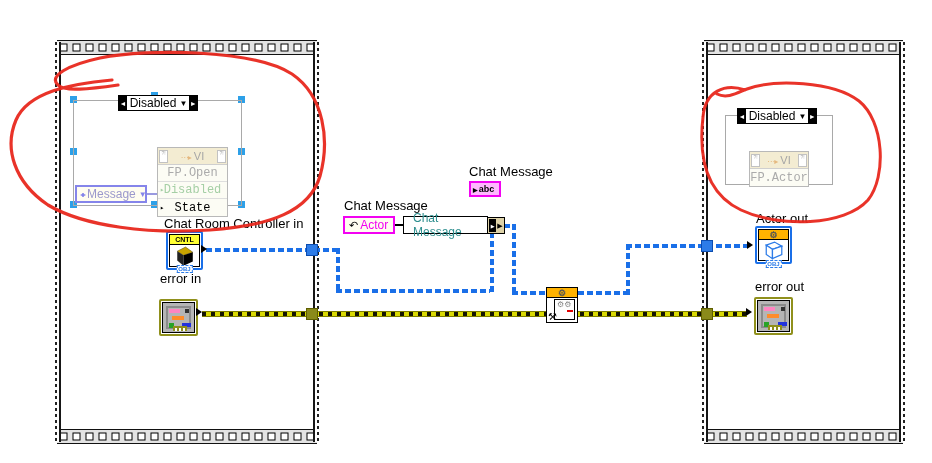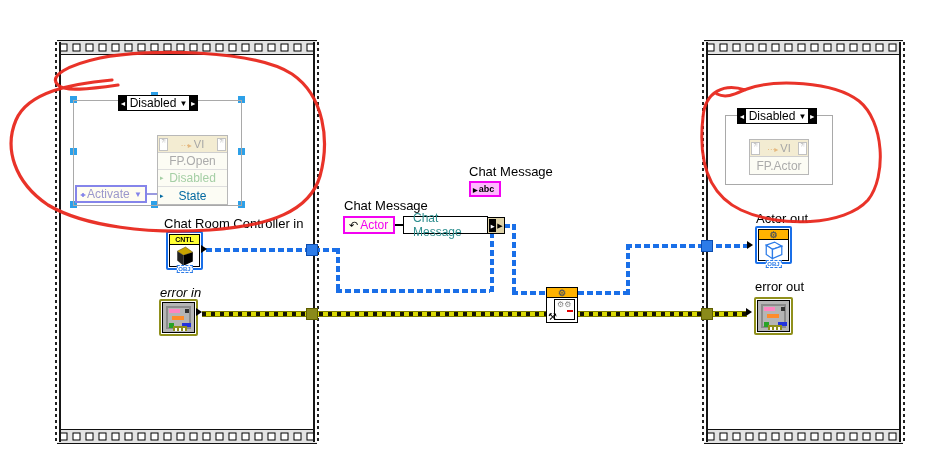"⋯▸ VI" .prop-node { margin-top: none -> 12px }
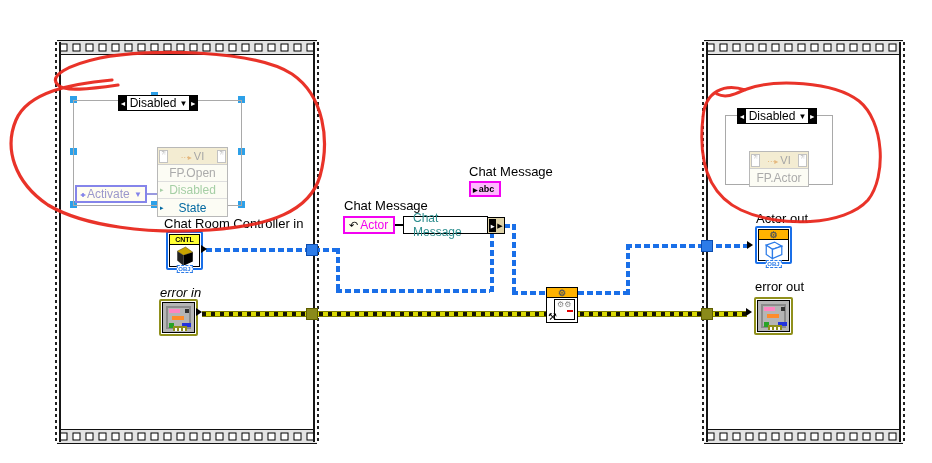"FP.Open" .prop-row { font-family: none -> Liberation Mono, monospace }
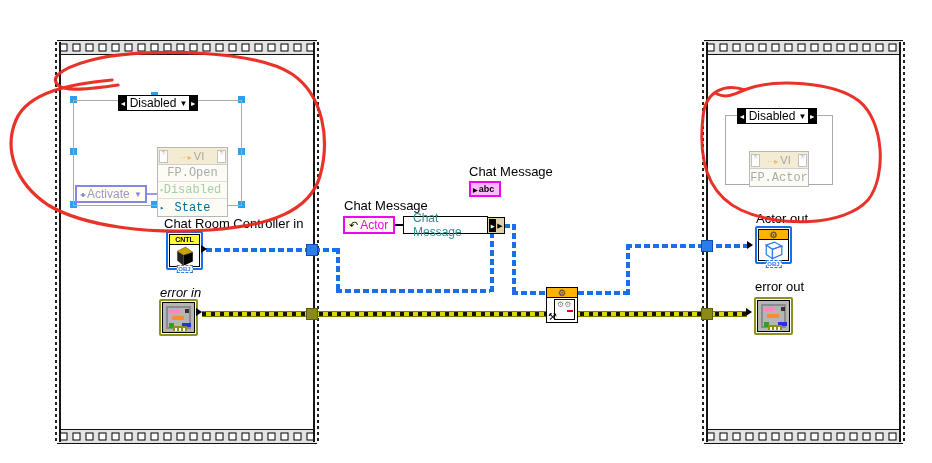"Activate" span { text: Activate -> Message }
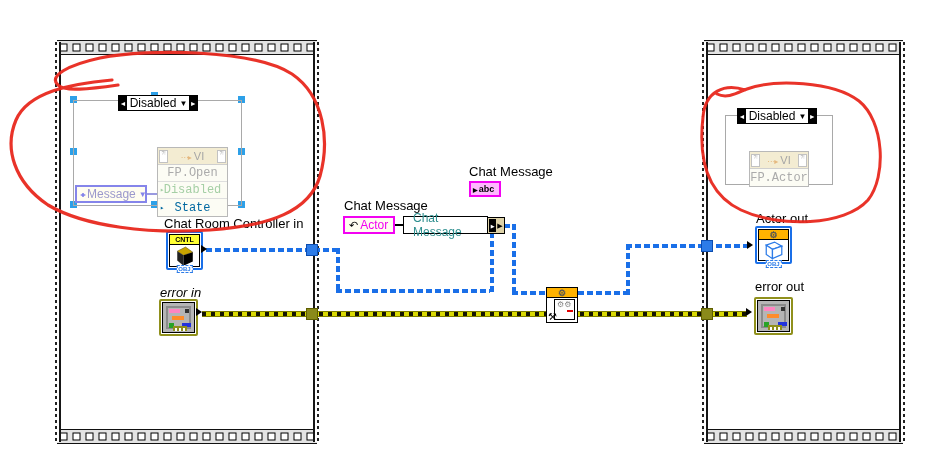"State" .row-state { color: #0369a1 -> #000000 }
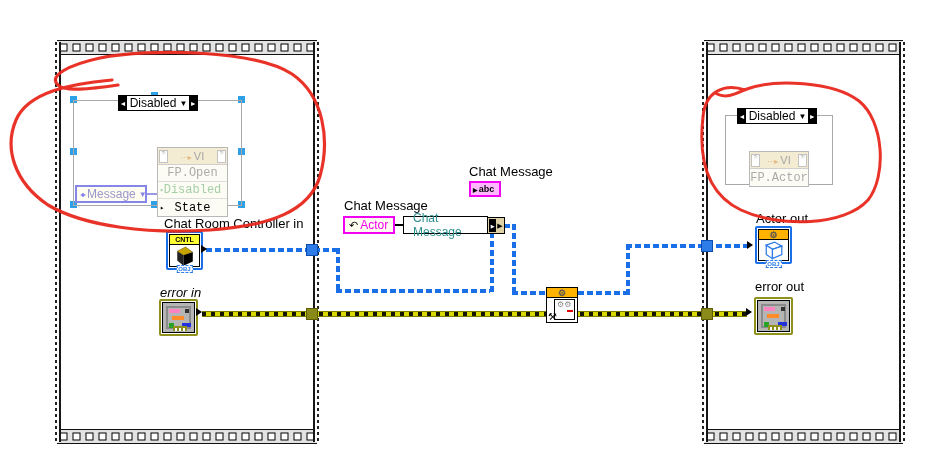"error in" div.lv-label { font-style: italic -> none; top: 285px -> 271px }
